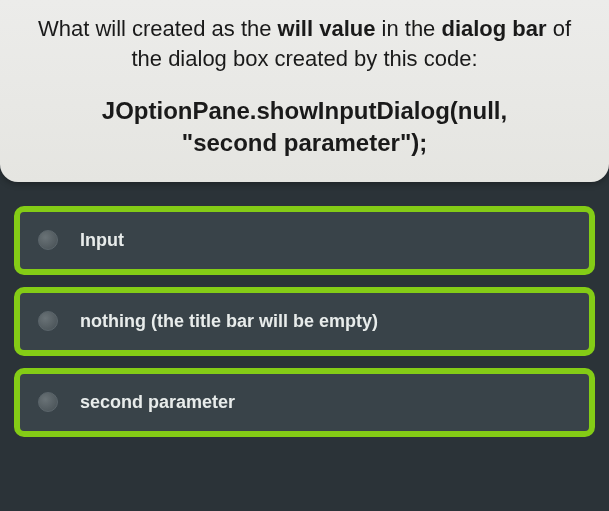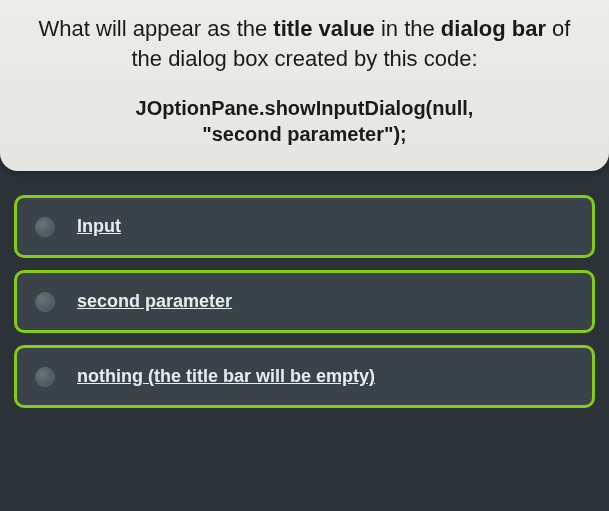"What will appear as the" span { text: appear -> created }
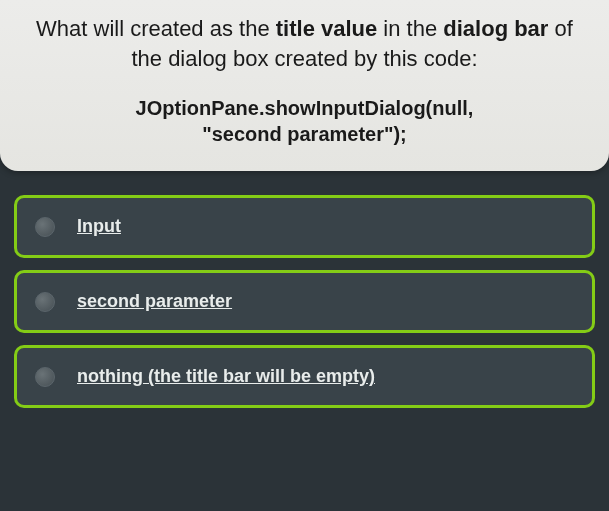"title value" b { text: title -> will }
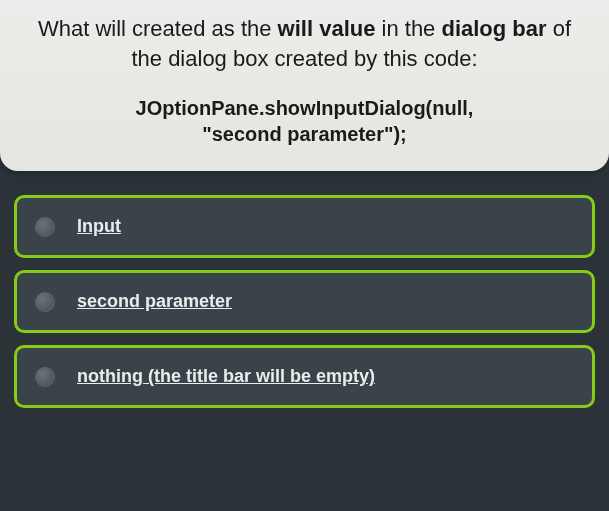"JOptionPane.showInputDialog(null," .code-block { font-size: 20px -> 24px }
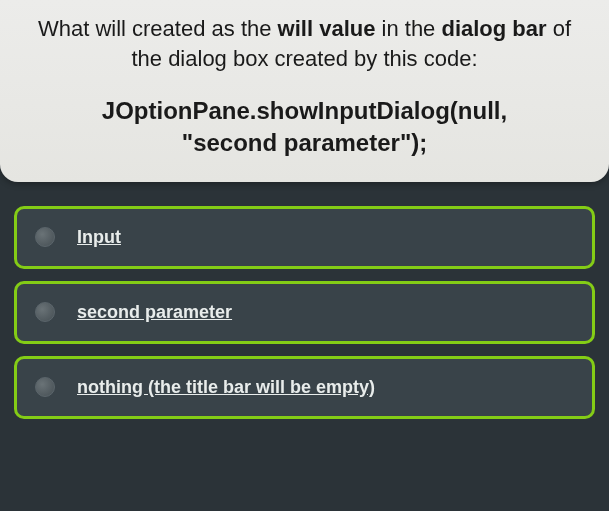"Input" .option { border: 3px solid #84cc16 -> 6px solid #84cc16; text-decoration: underline -> none }
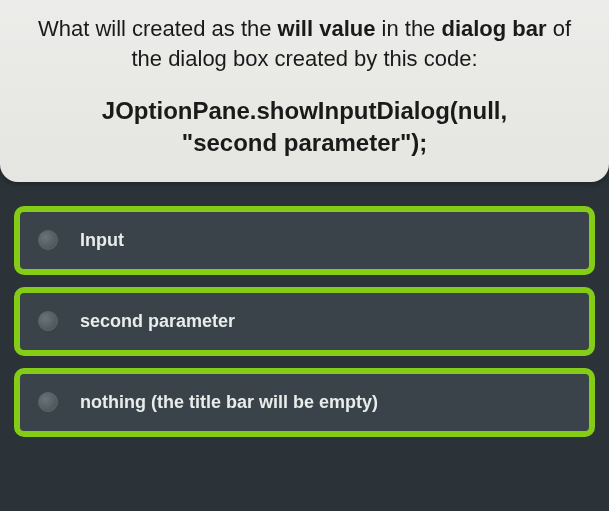"second parameter" div.option { order: before "nothing (the title bar will" -> after "nothing (the title bar will" }
